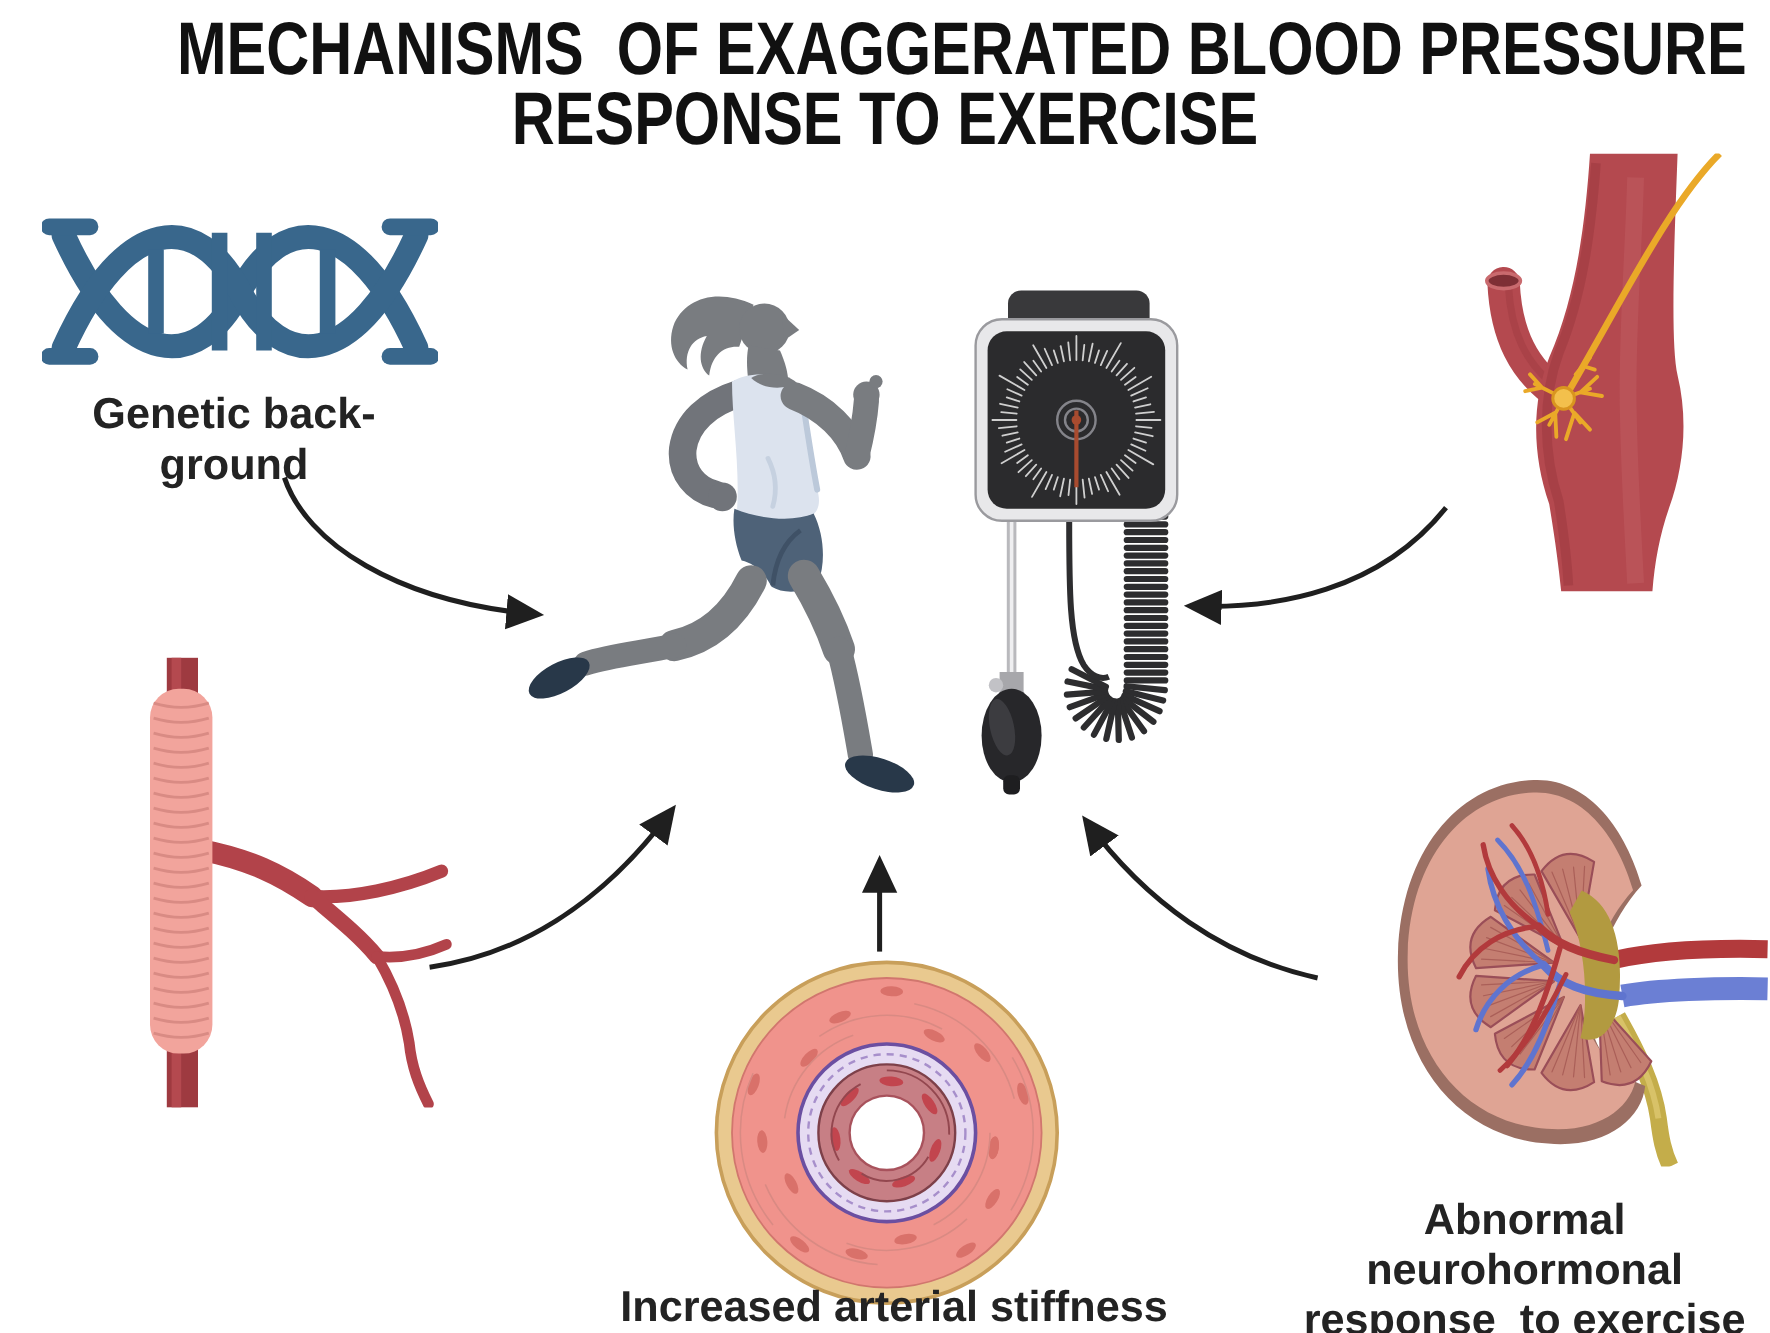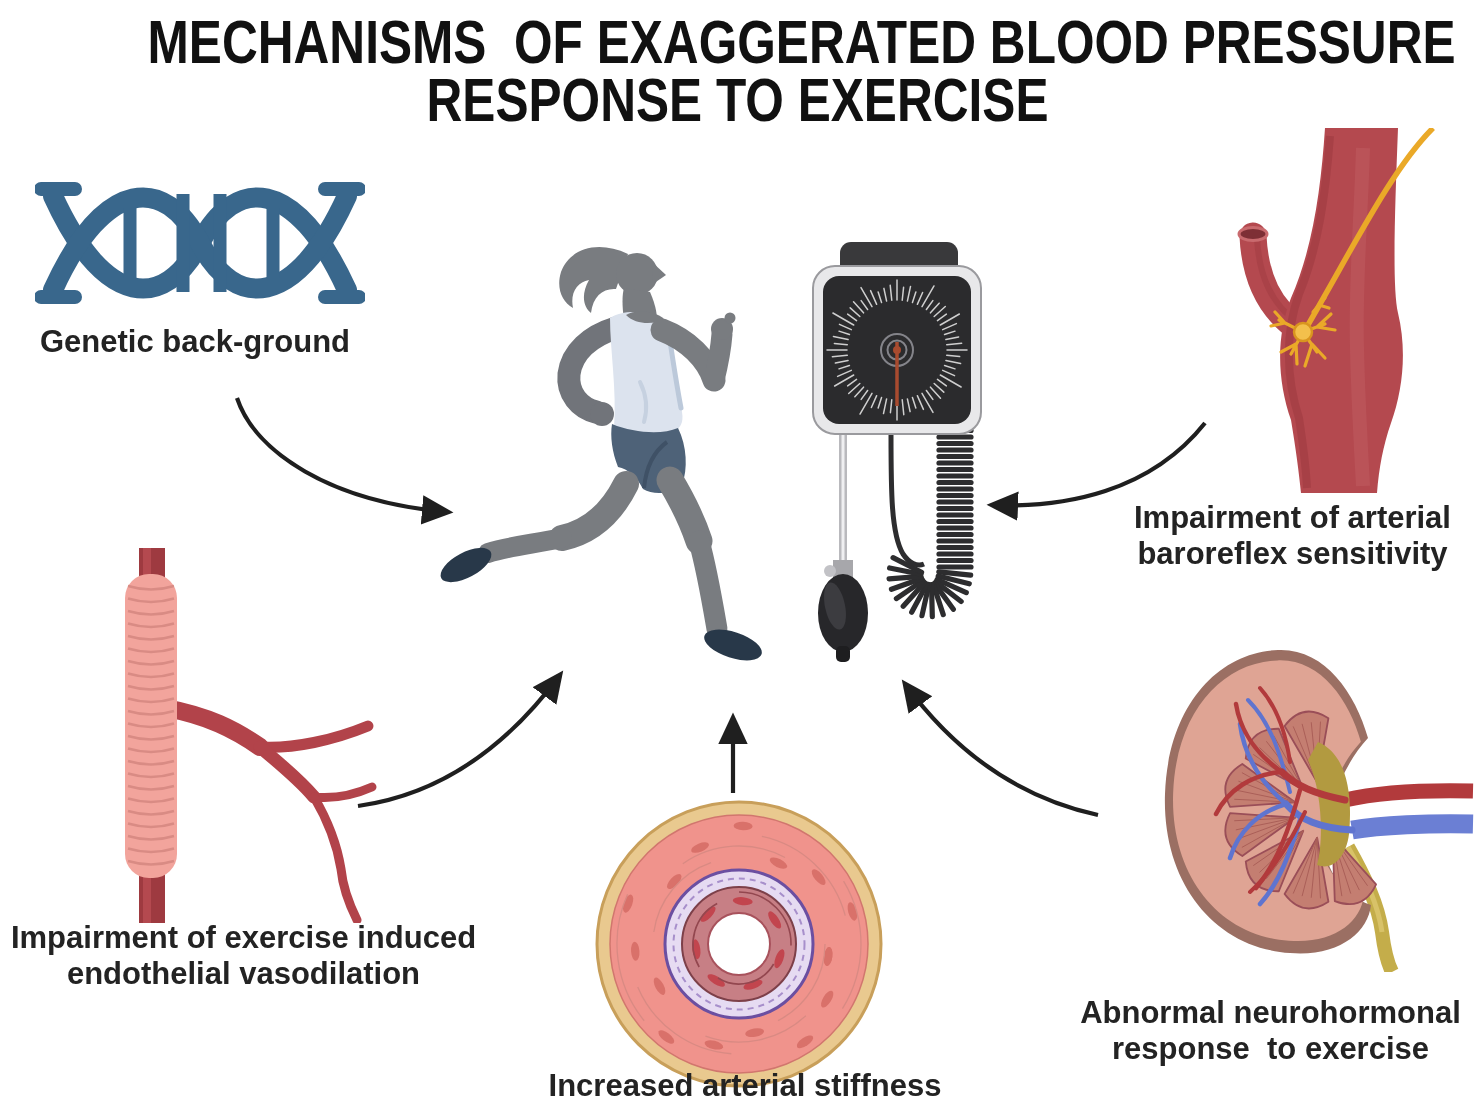"Genetic back-ground" .label { font-size: 31px -> 36px }
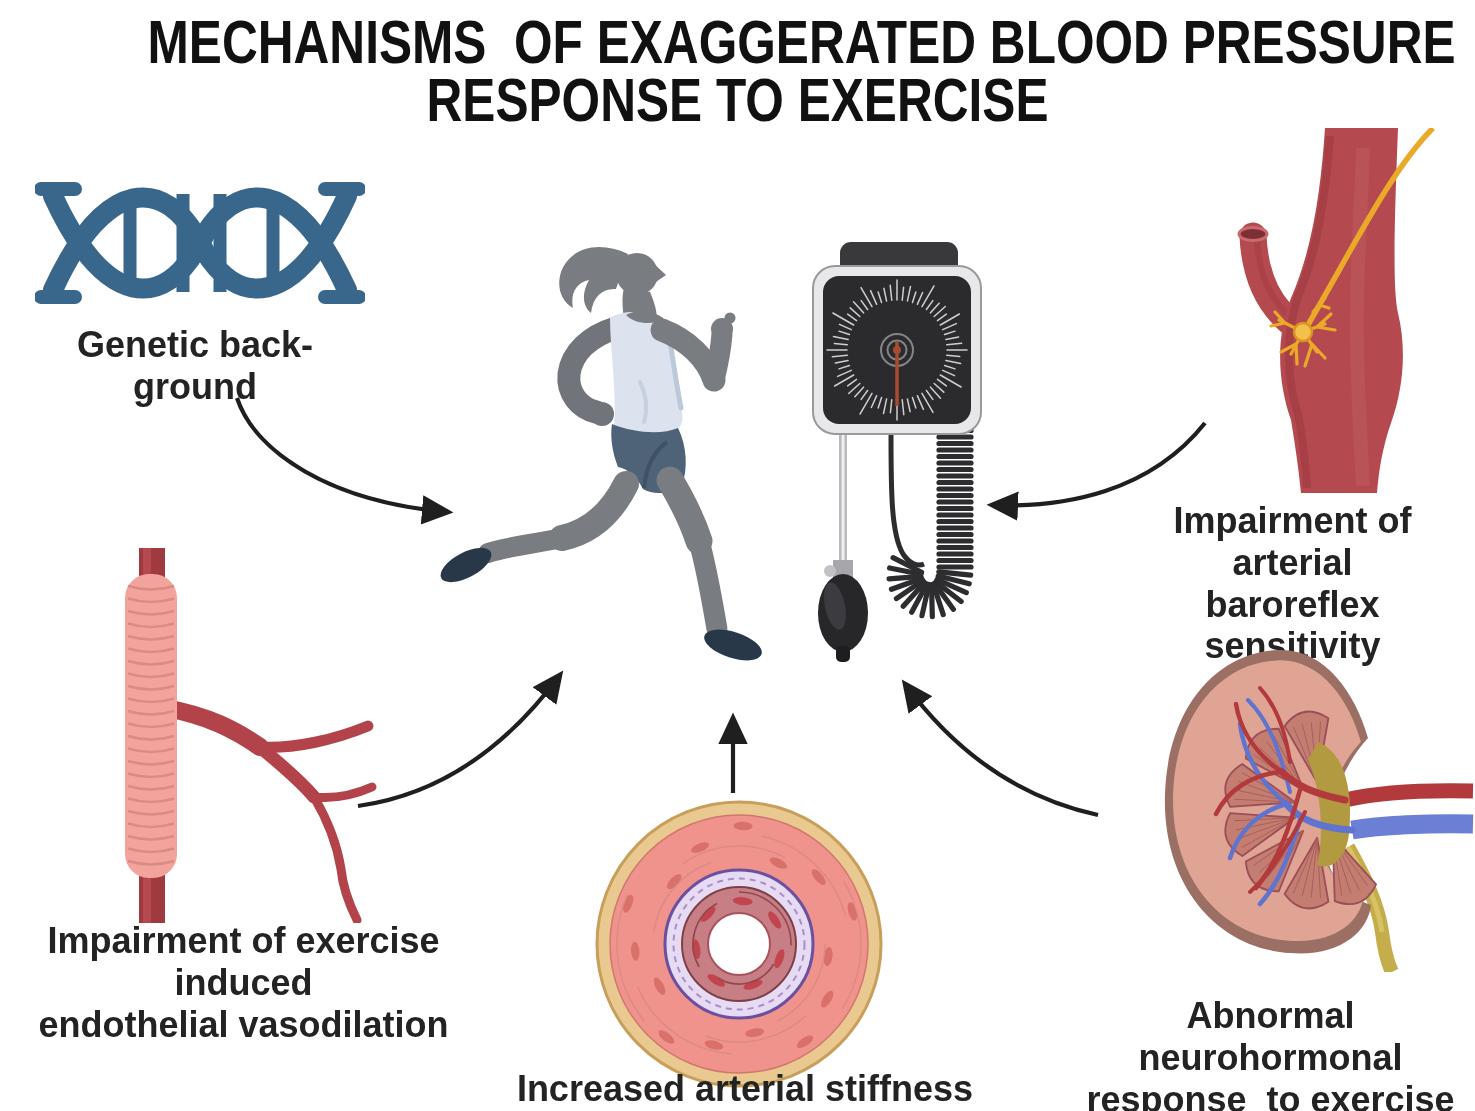"Impairment of arterial" div.label { html: <div>Impairment of arterial baroreflex sensitivity</div> -> none }
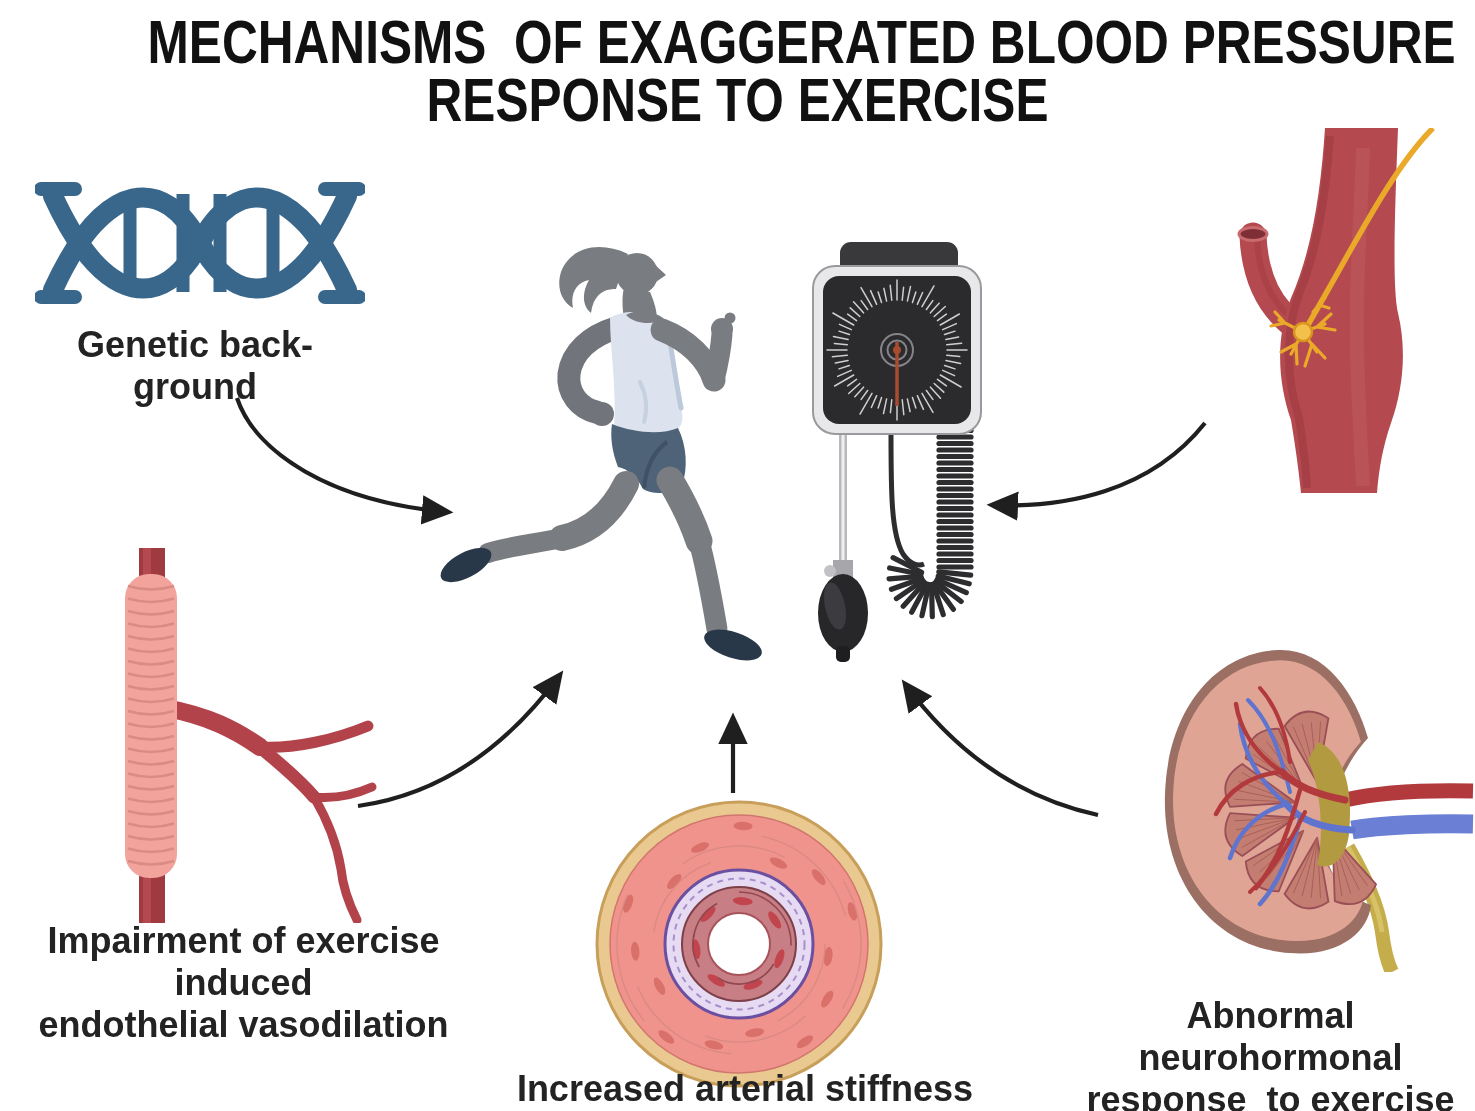"Impairment of exercise induced" div.label { html: <div>Impairment of exercise induced endothelial vasodilation</div> -> none }
